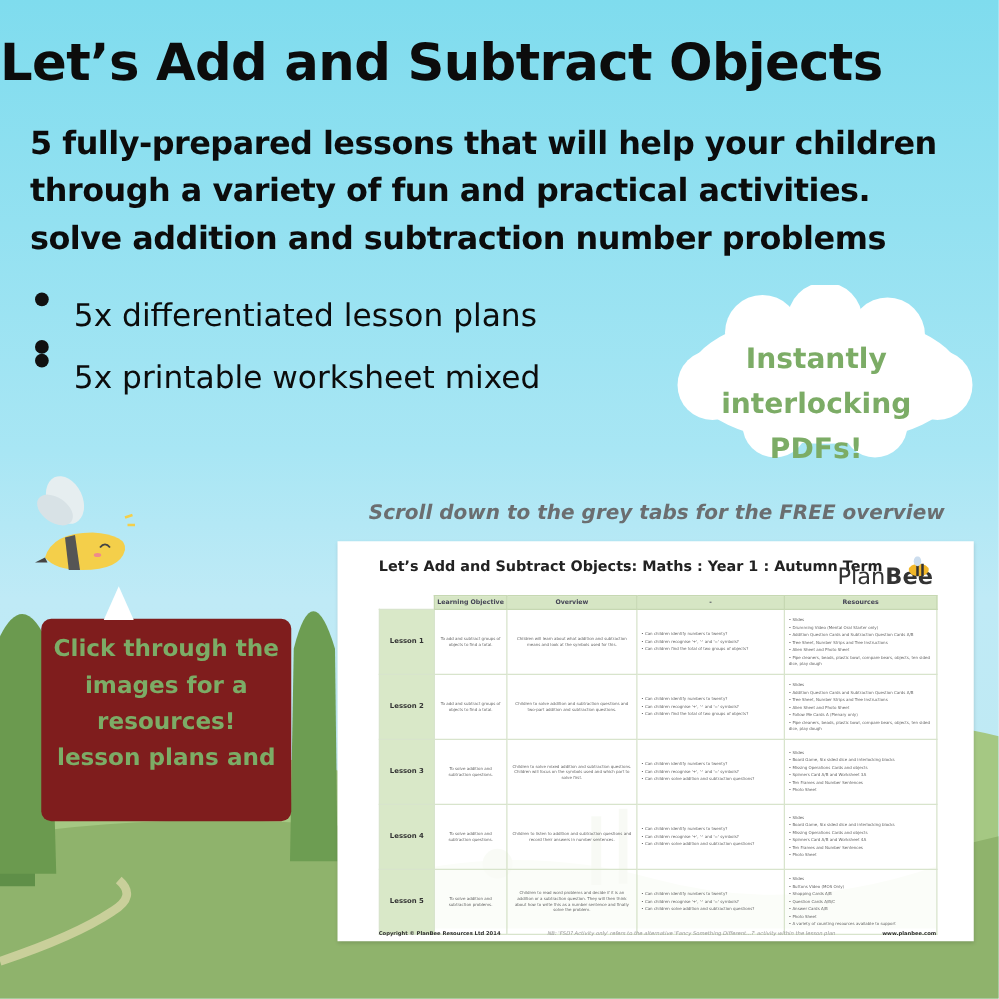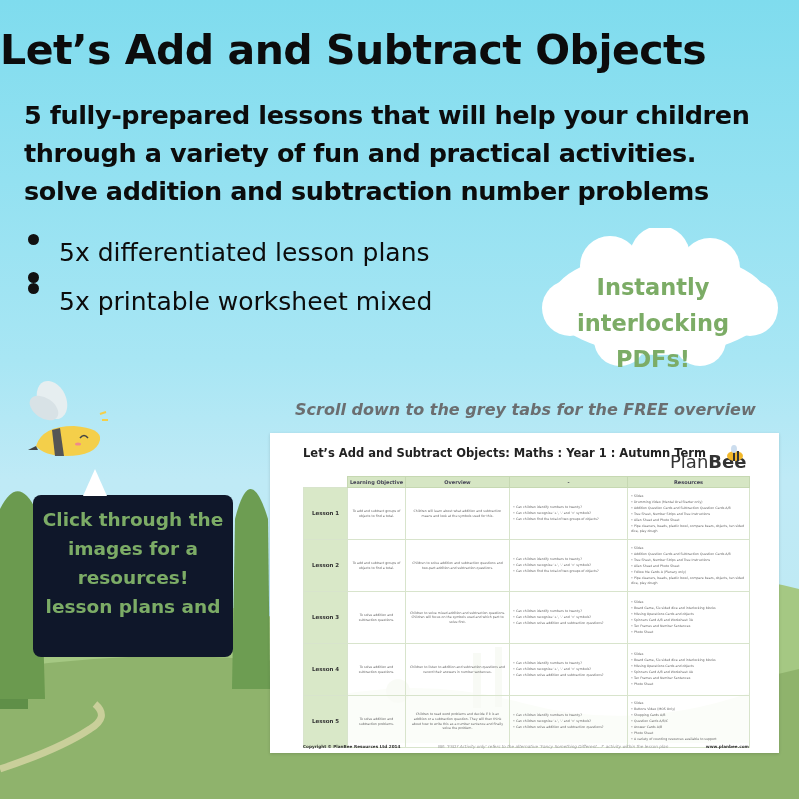"Click through the" .callout { background: #0f172a -> #7f1d1d }
